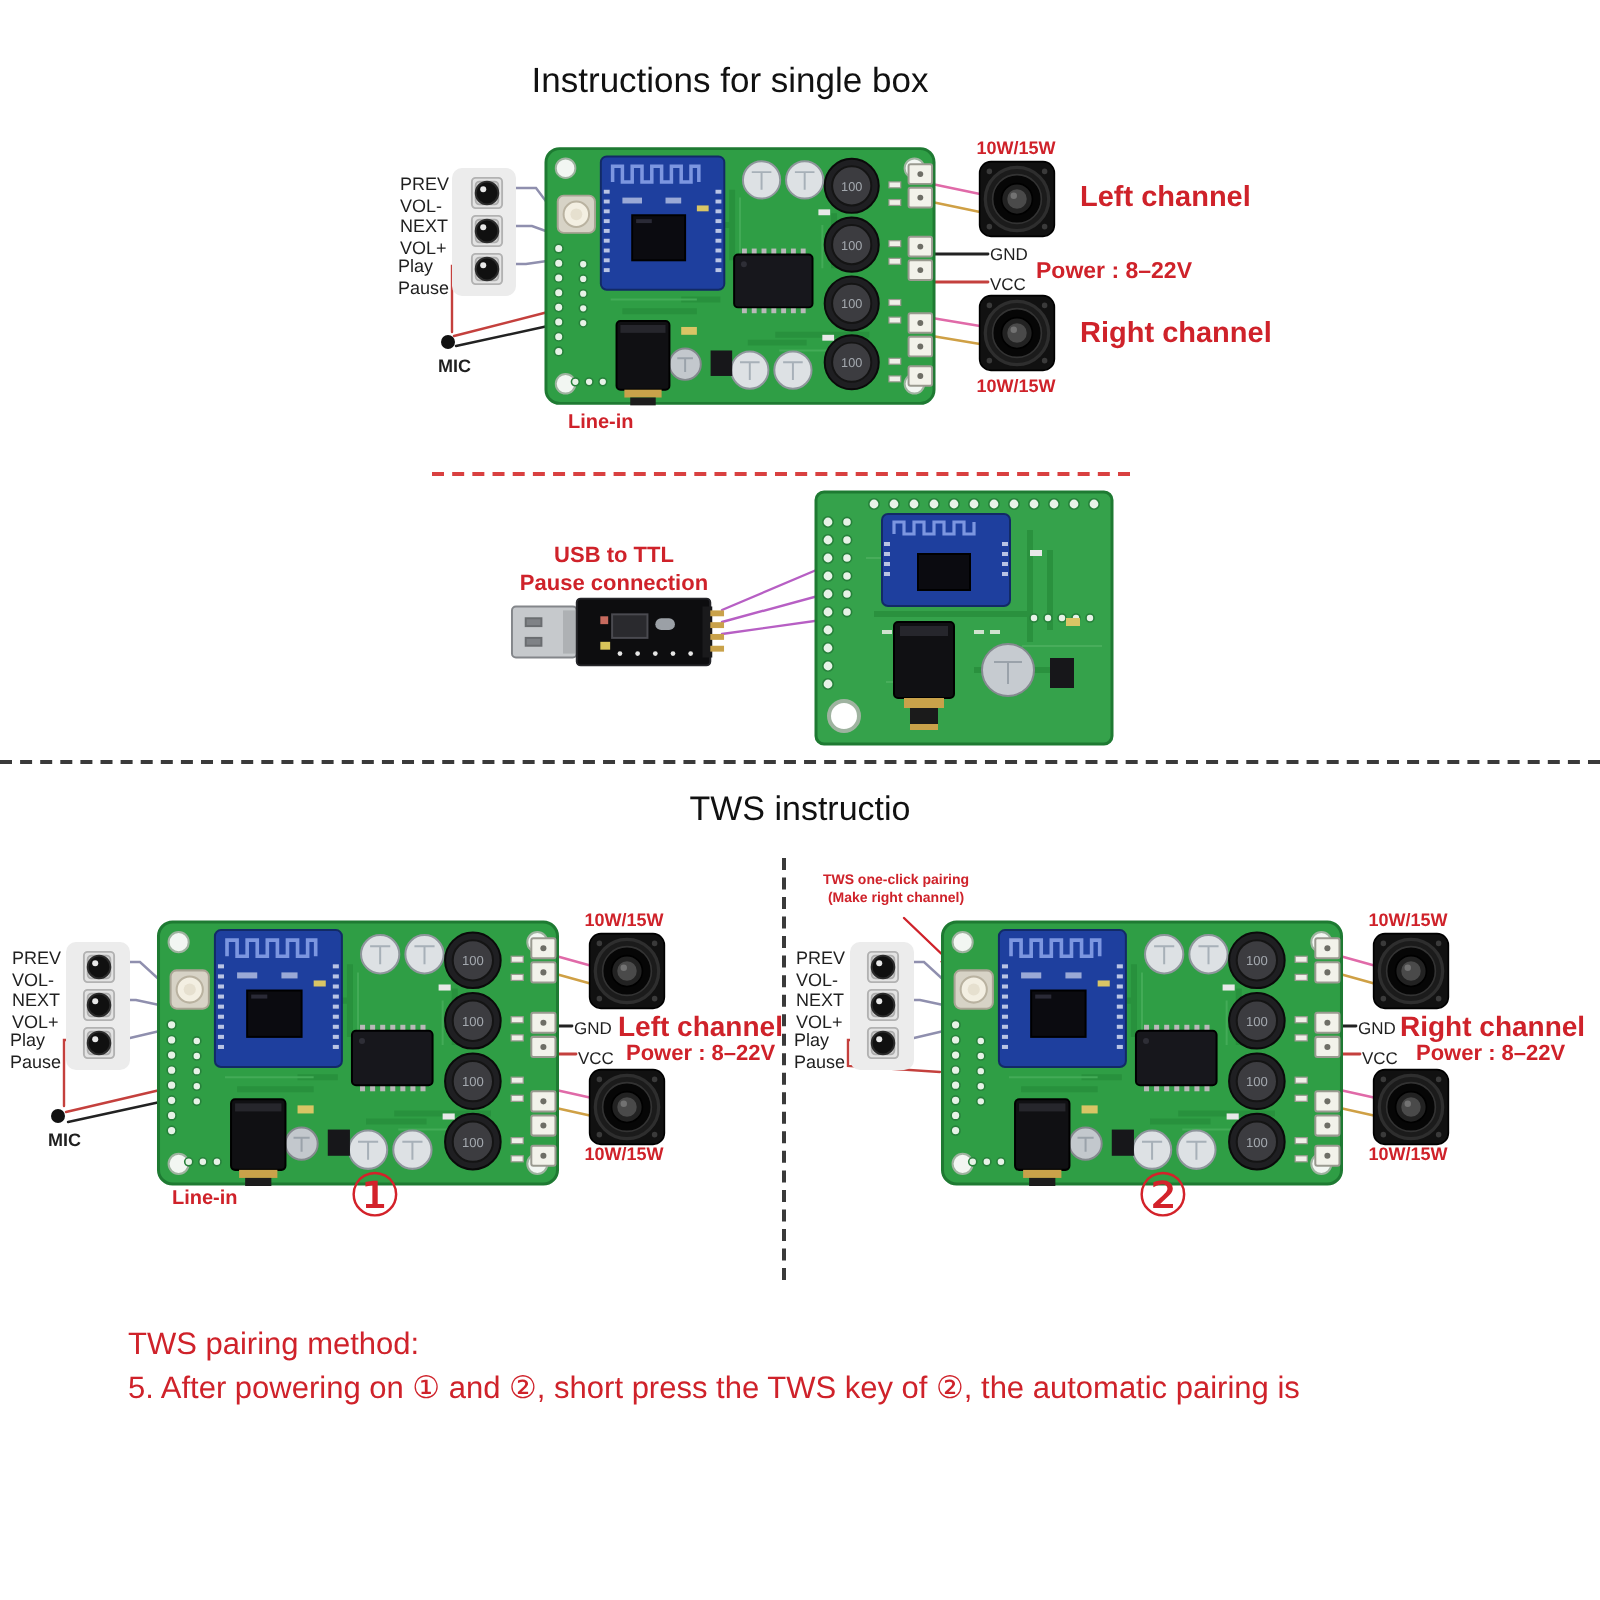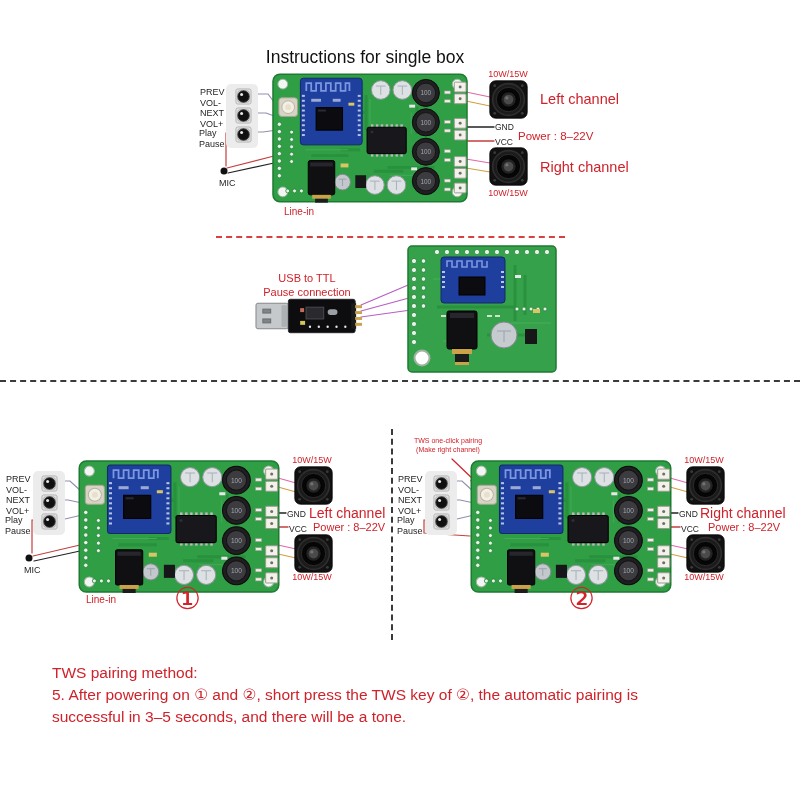"Instructions for single box" .title { margin-top: 17px -> none }
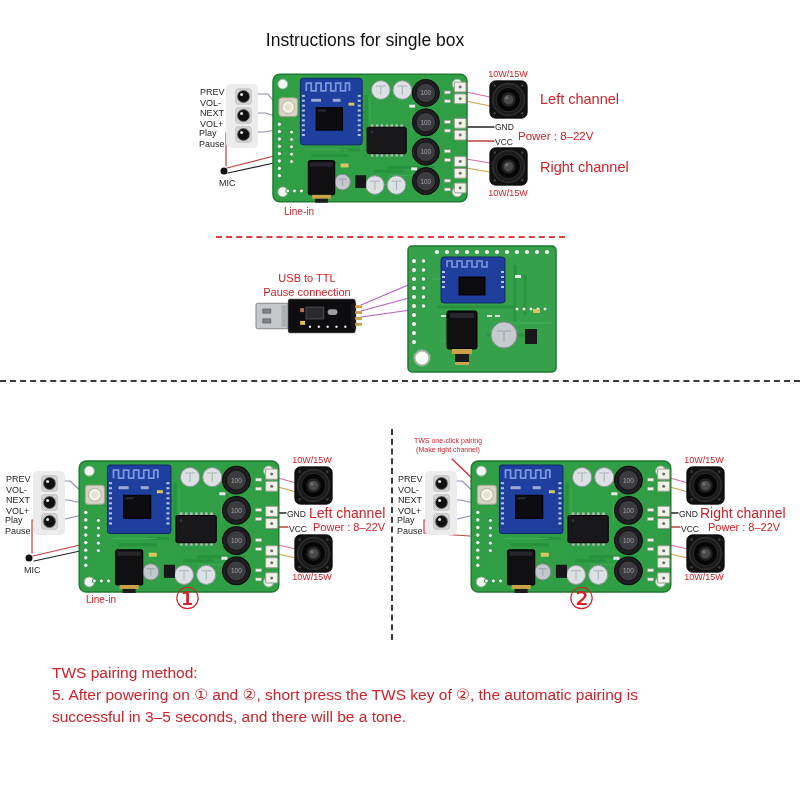"10W/15W" .b { font-weight: normal -> bold }
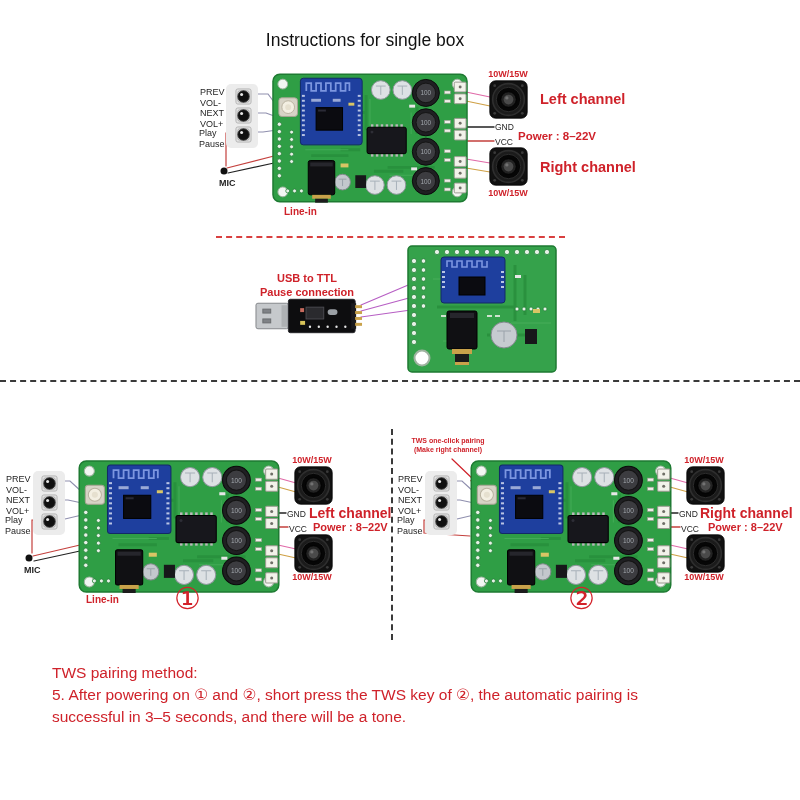"TWS instructio" div.t { html: none -> <div>TWS instructio</div> }
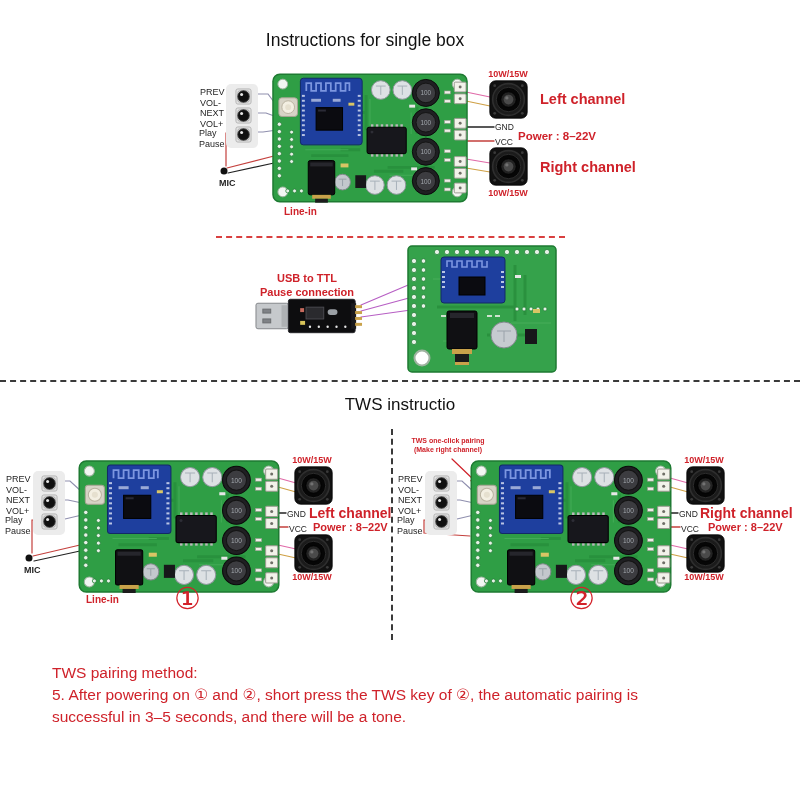"TWS pairing method:" .step { margin-left: none -> 12px }
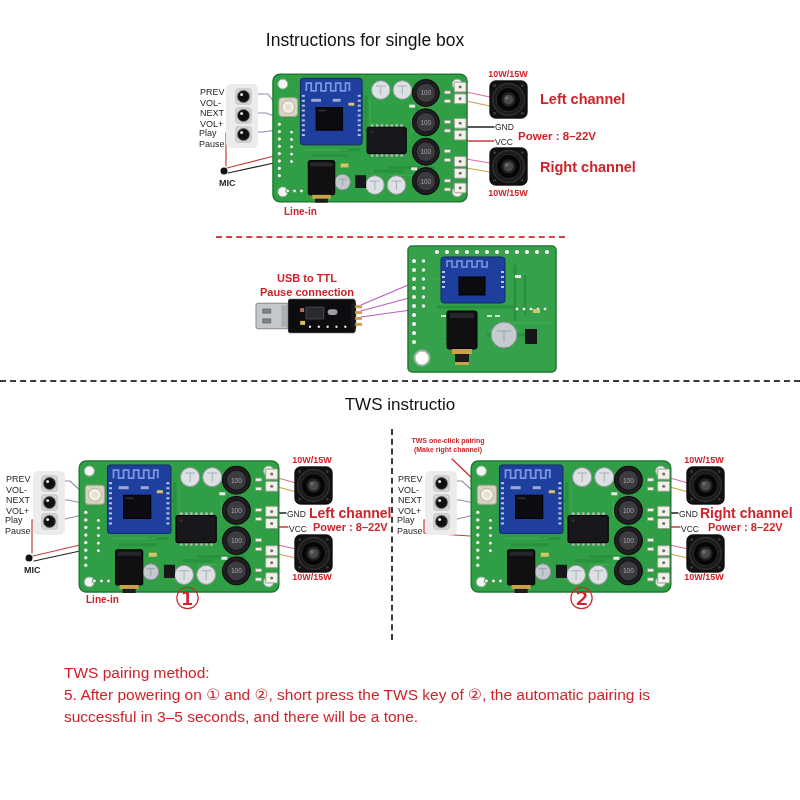"successful in 3–5 seconds, and" div.step { html: <div>successful in 3–5 seconds, and there will be a tone.</div> -> none }
